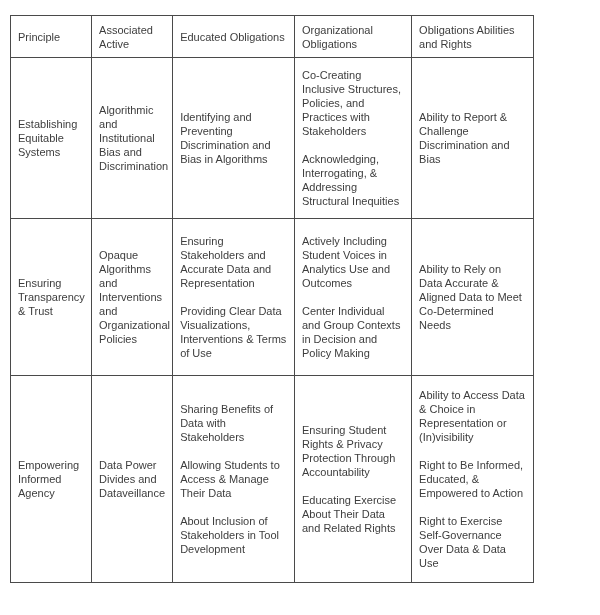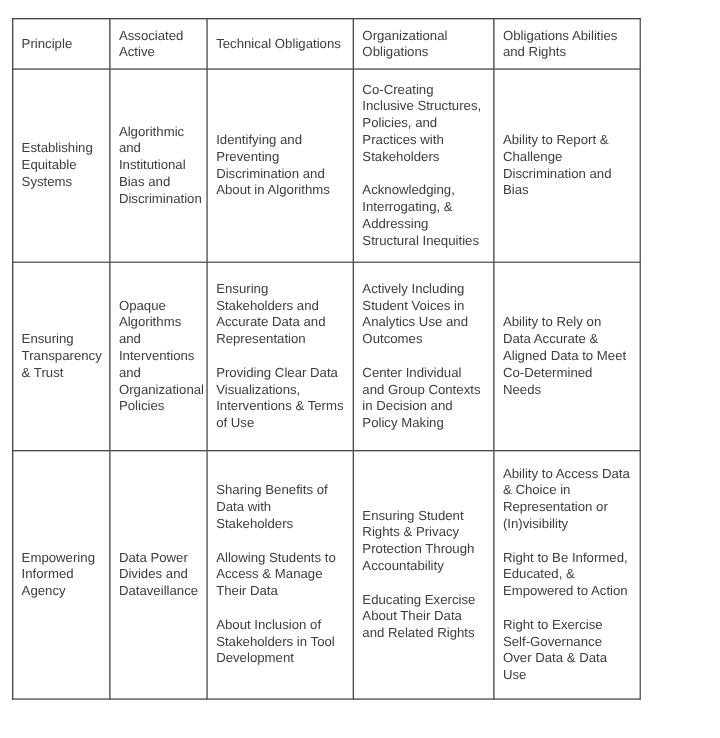"Technical Obligations" th { text: Technical -> Educated }
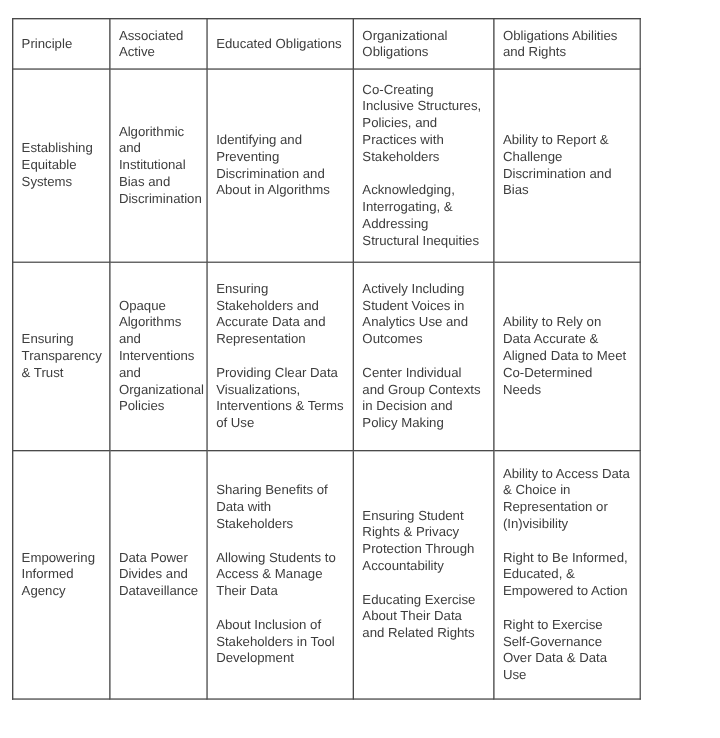"Identifying and Preventing" p { text: About -> Bias }
